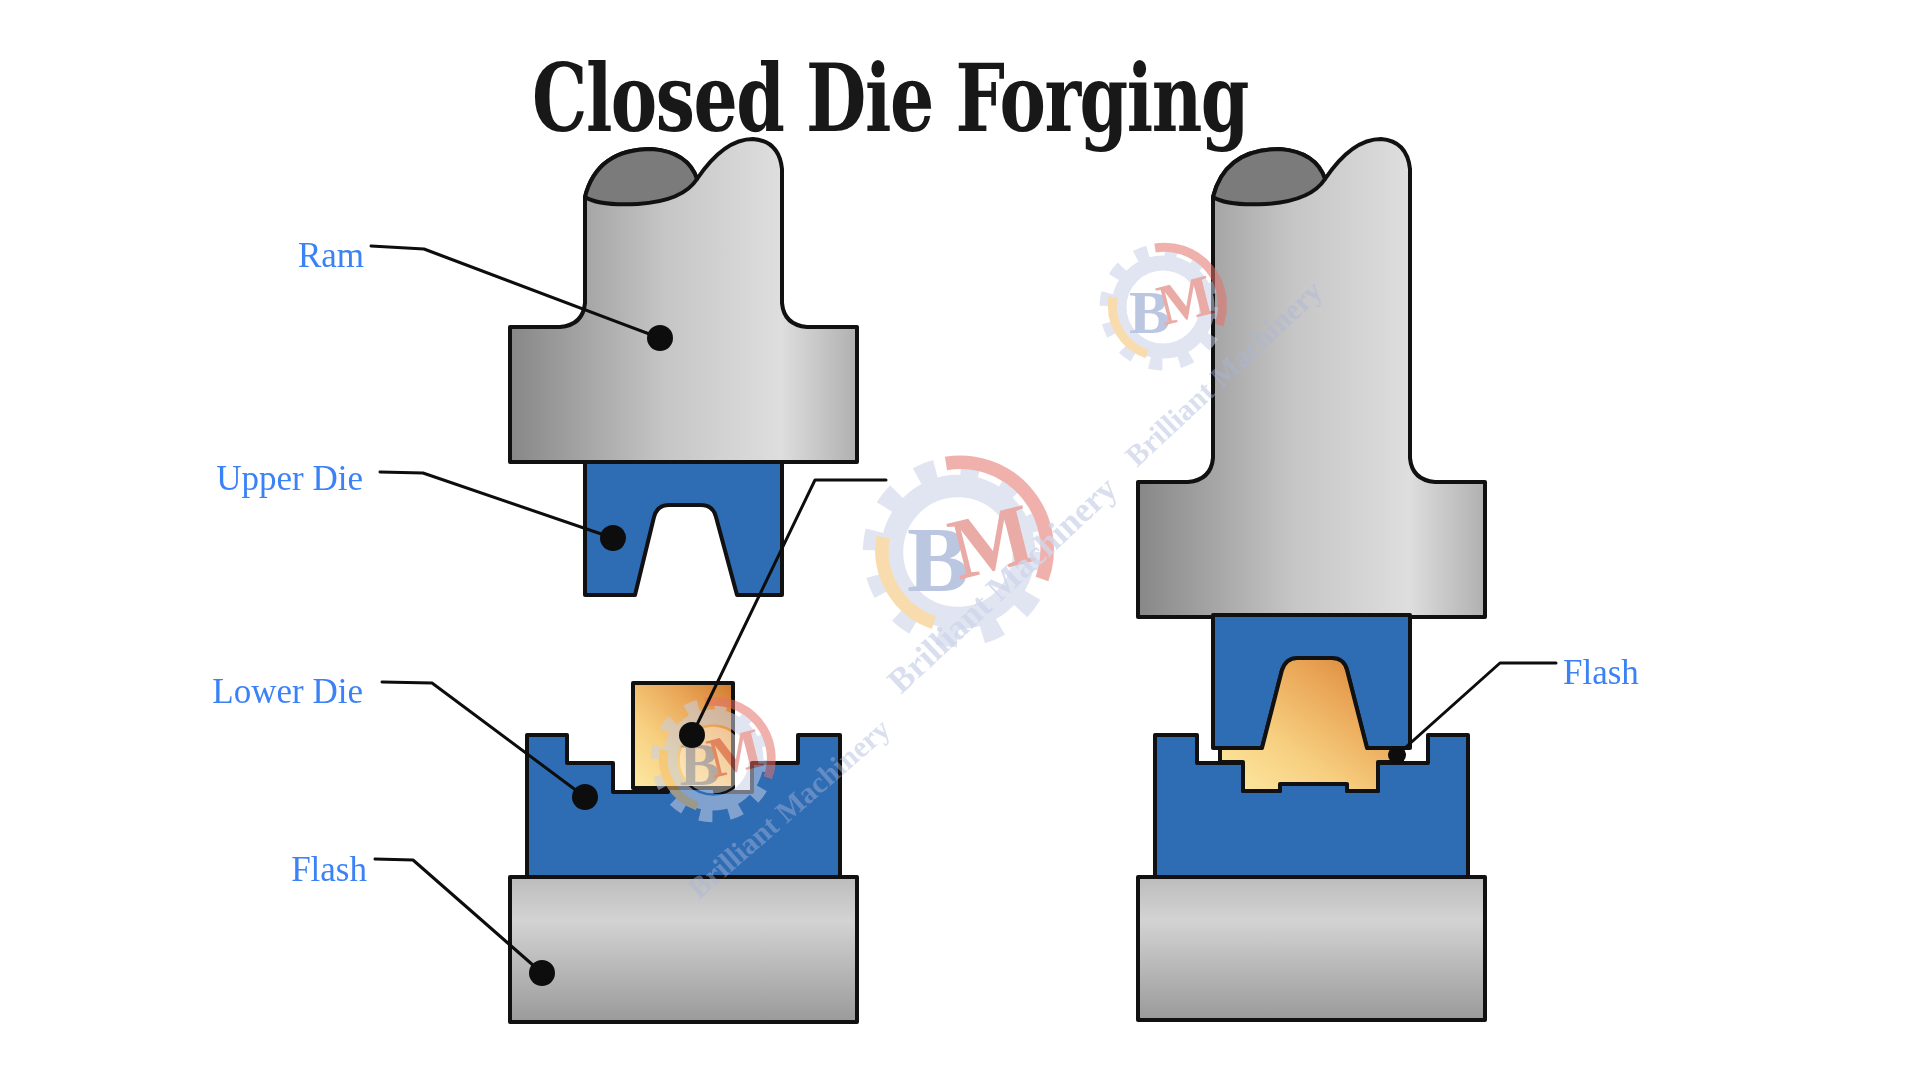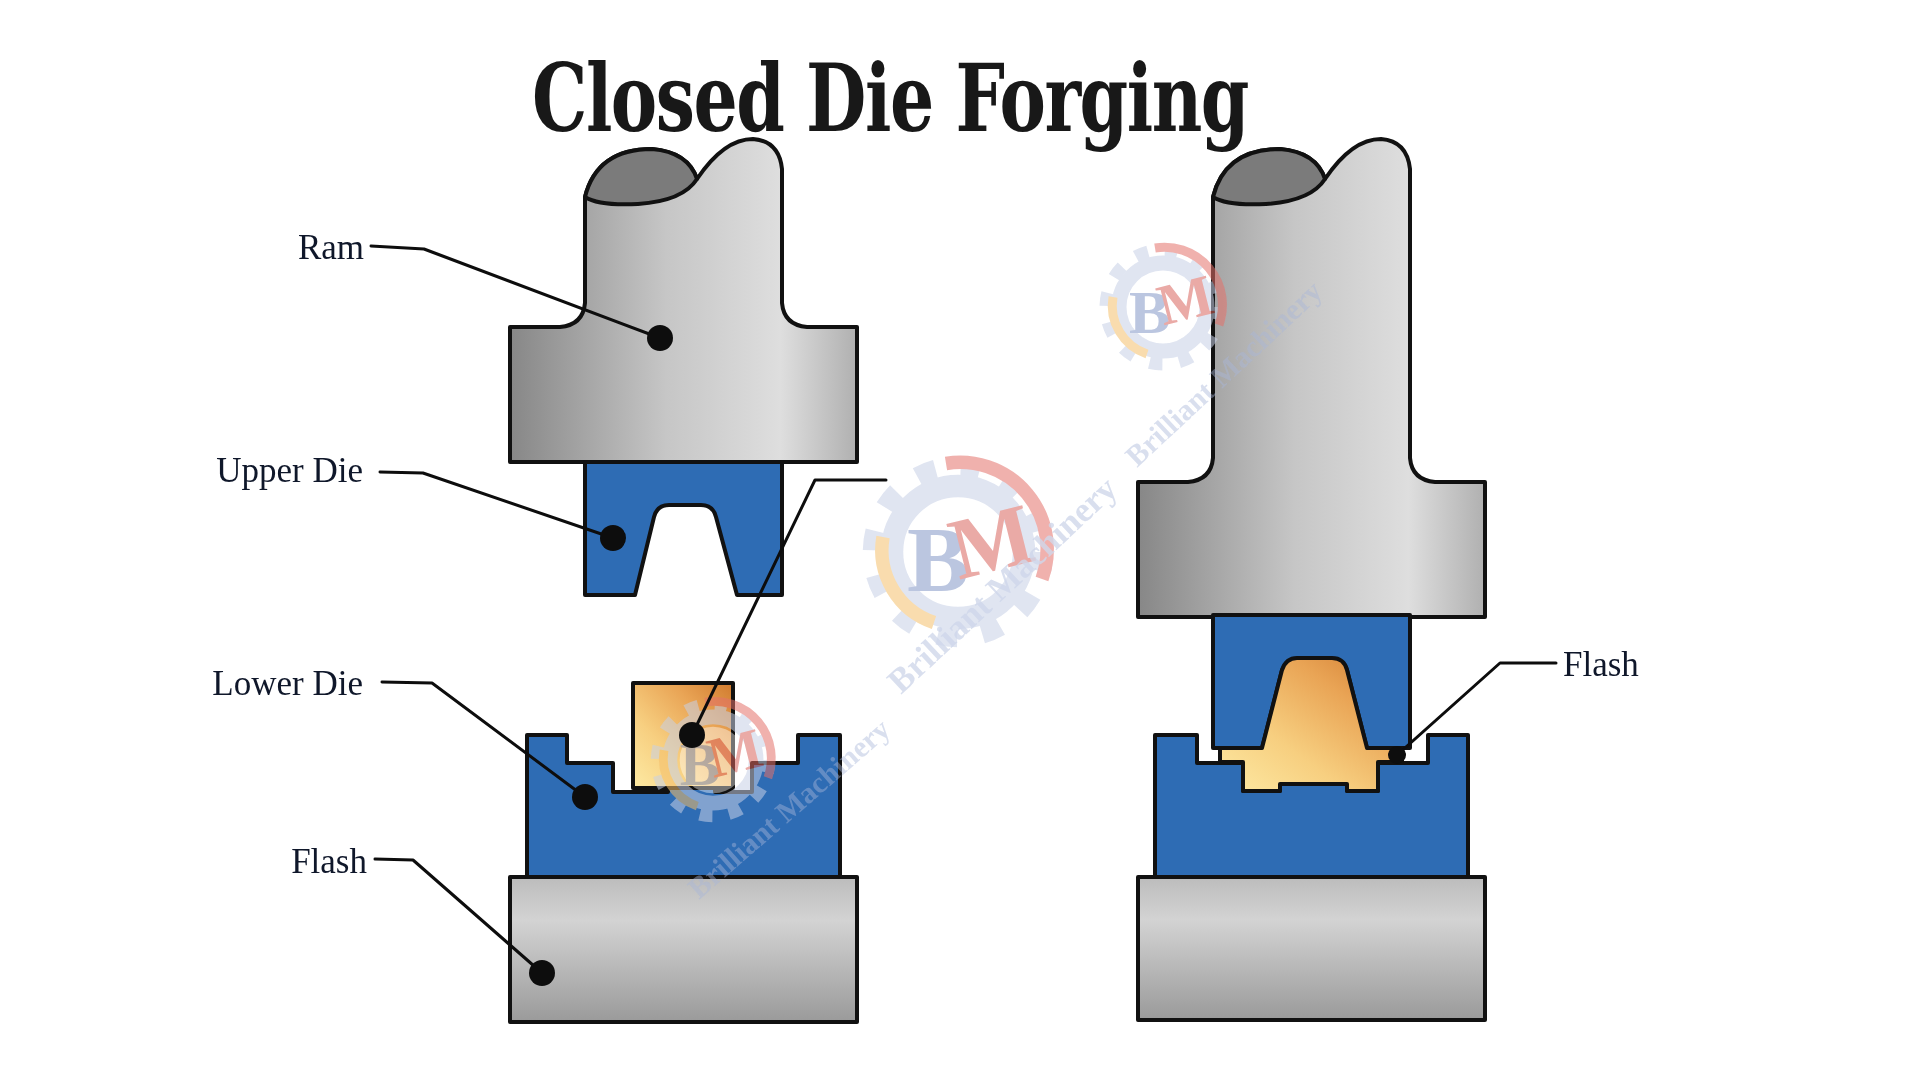"Ram" .label { color: #0f172a -> #3b82f6; margin-top: none -> 8px }
